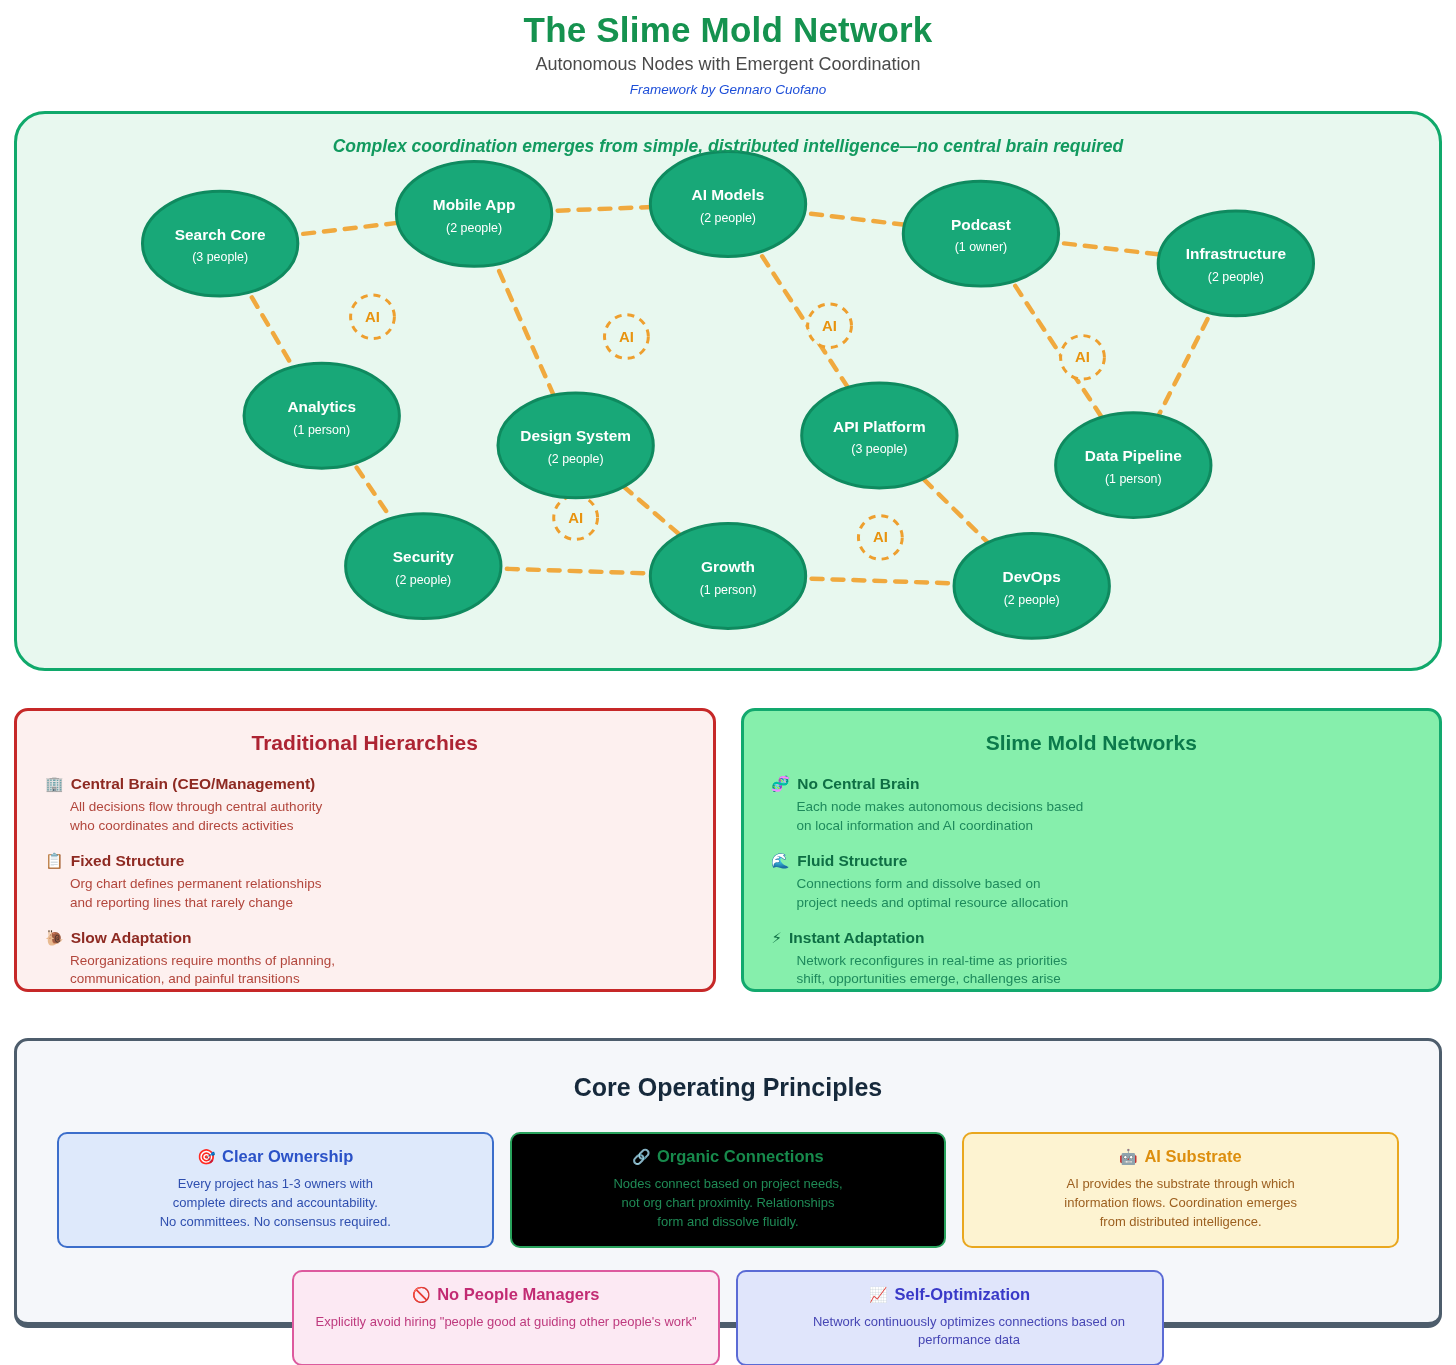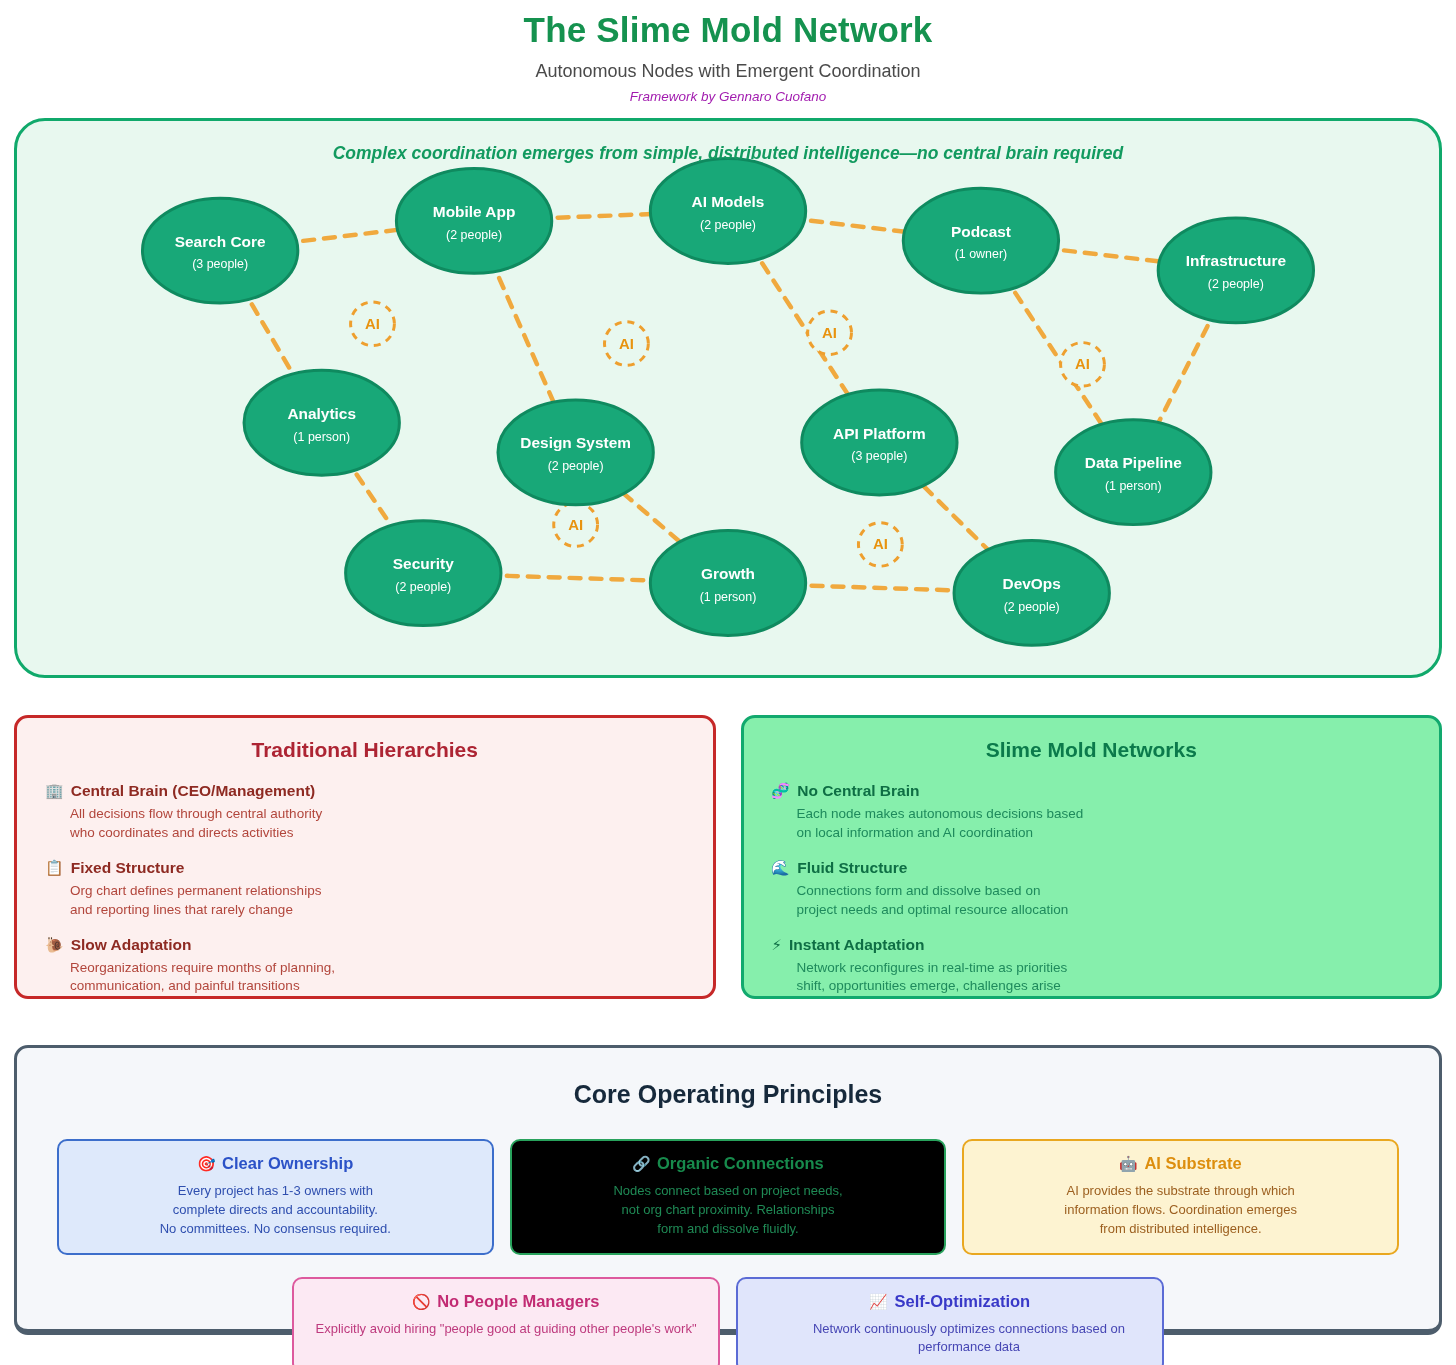"Autonomous Nodes with Emergent" .subtitle { margin-top: 11px -> 4px }
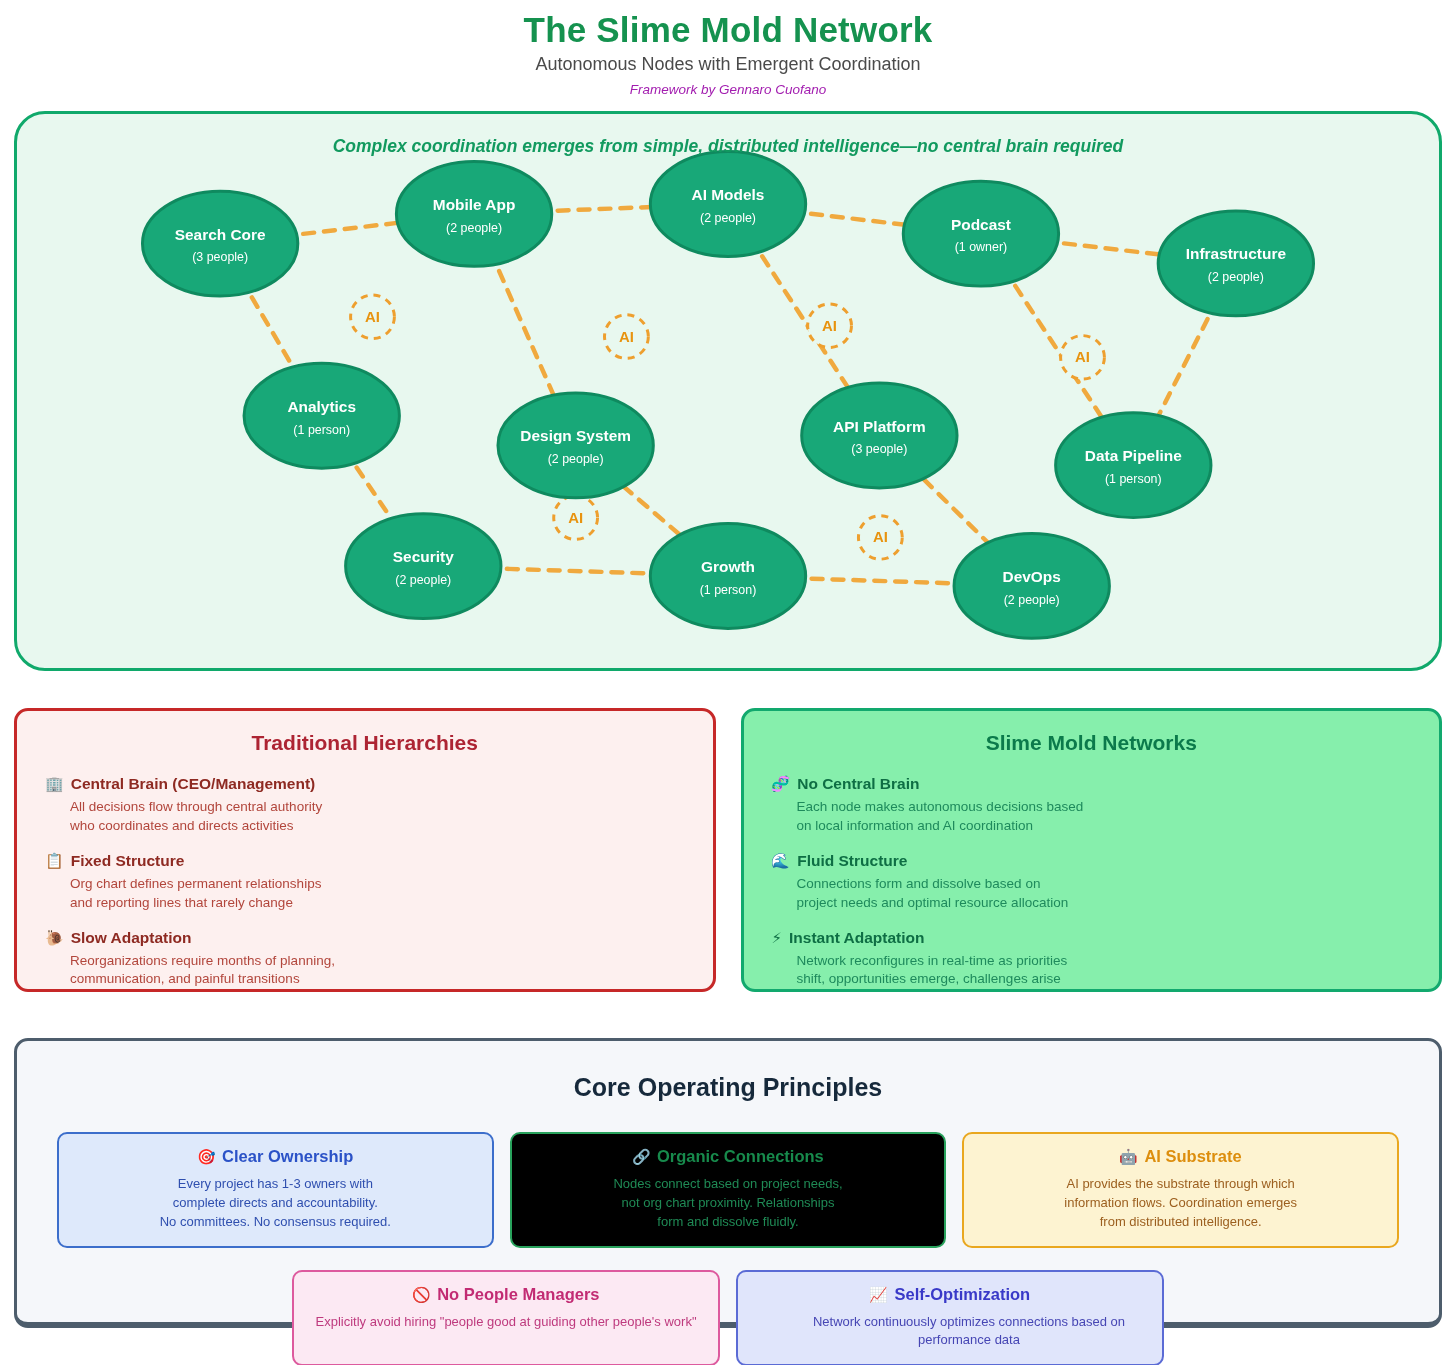"Framework by Gennaro Cuofano" .attribution { color: #a21caf -> #1d4ed8 }
